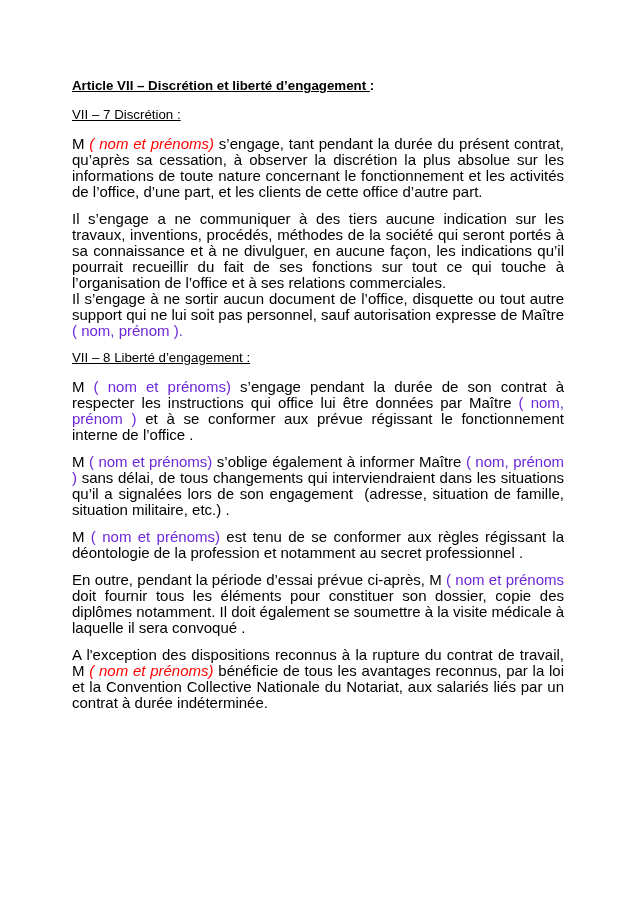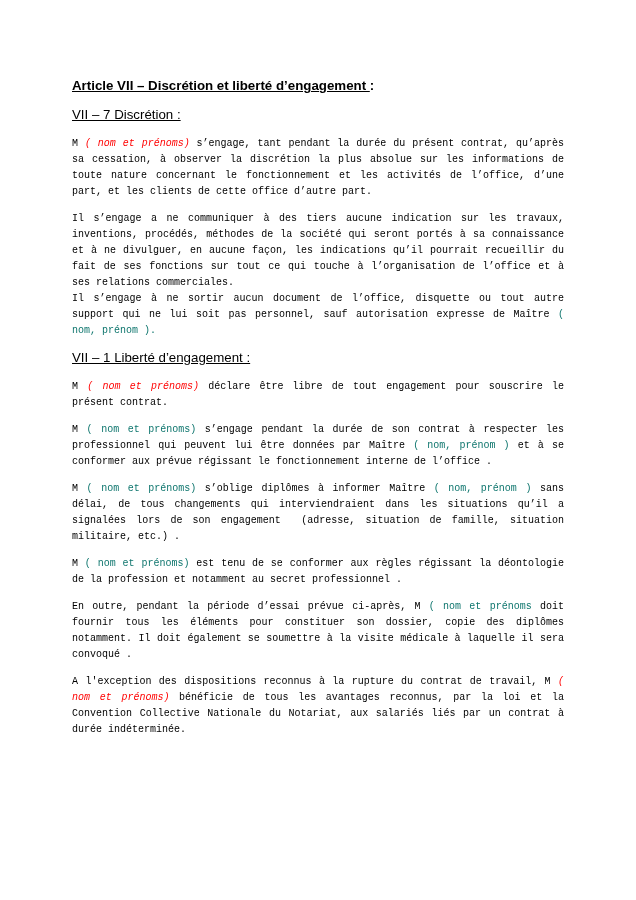"M ( nom et prénoms)" p.para { font-family: Liberation Mono, monospace -> none; font-size: 10px -> 15px }
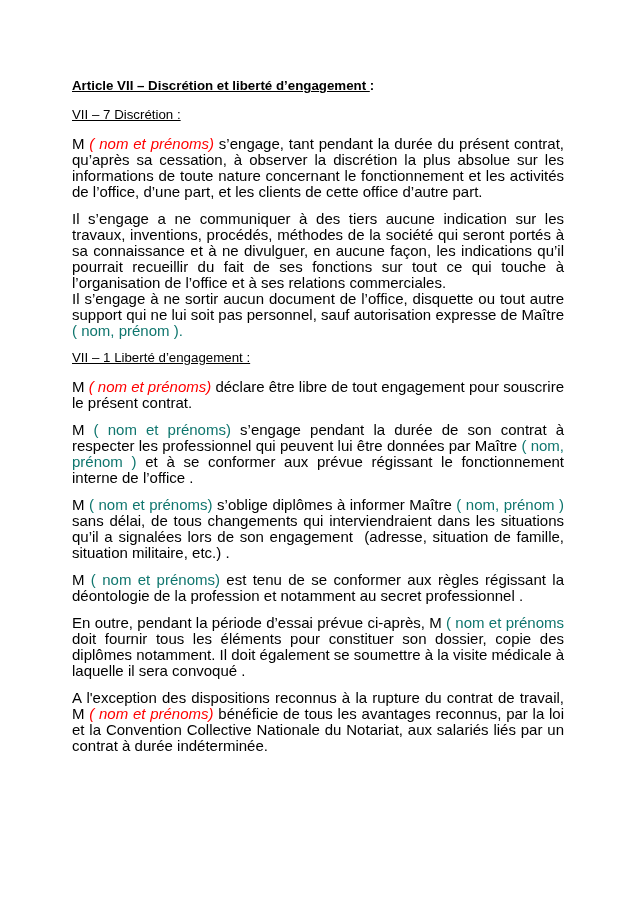"( nom, prénom )." .red { color: #0f766e -> #6d28d9 }
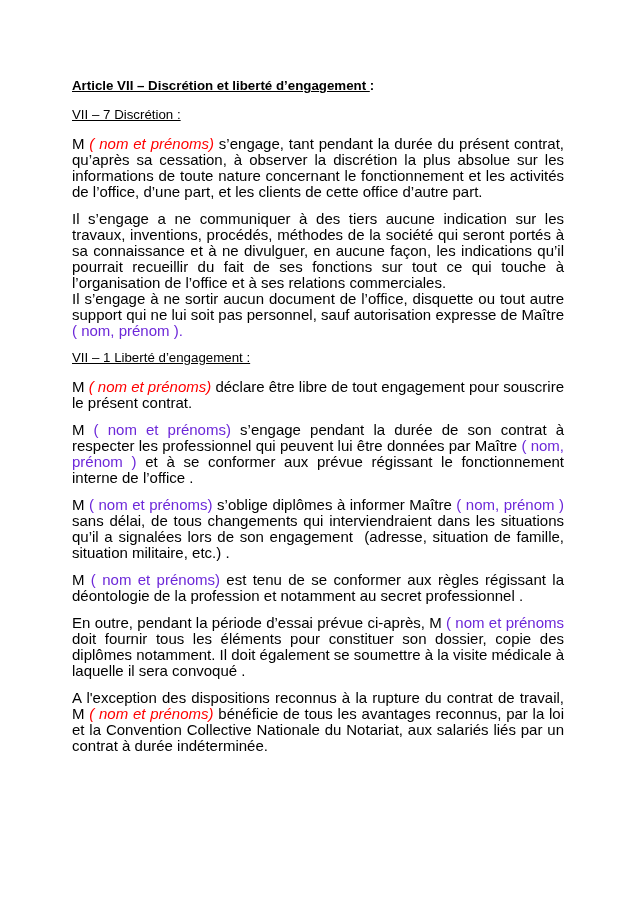"VII – 1 Liberté d’engagement" span.underlined { text: 1 -> 8 }
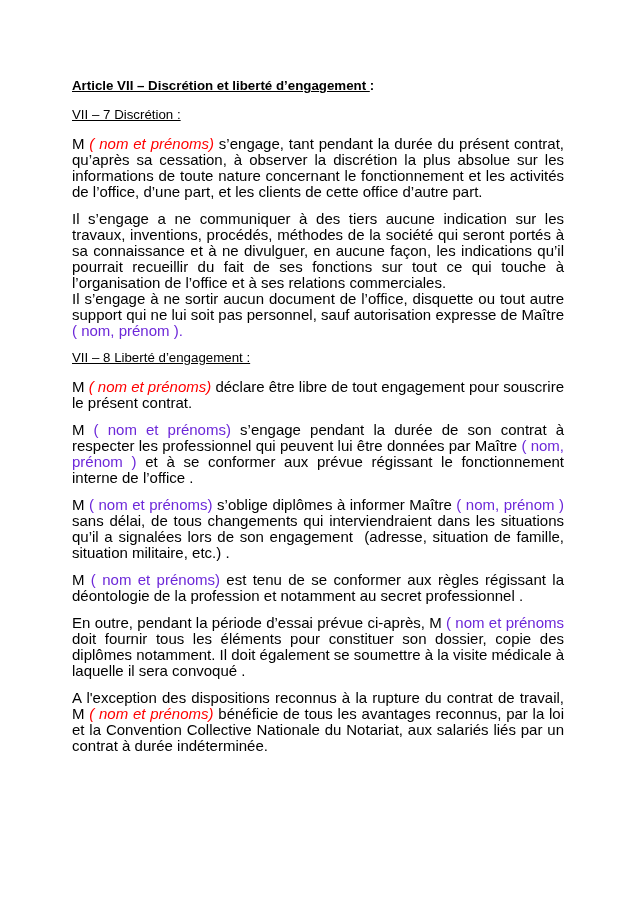"M ( nom et prénoms) déclare" p.para { html: <p><span>M </span><span>( nom et prénoms)</span><span> déclare être libre de tout engagement pour souscrire le présent contrat.</span></p> -> none }
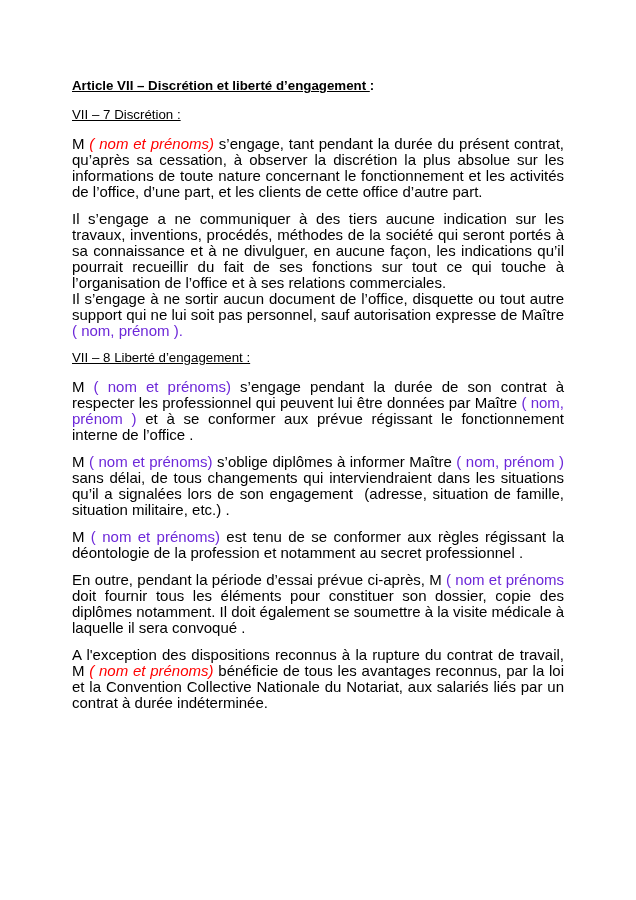"s’engage pendant la durée de" span { text: professionnel qui peuvent -> instructions qui office }
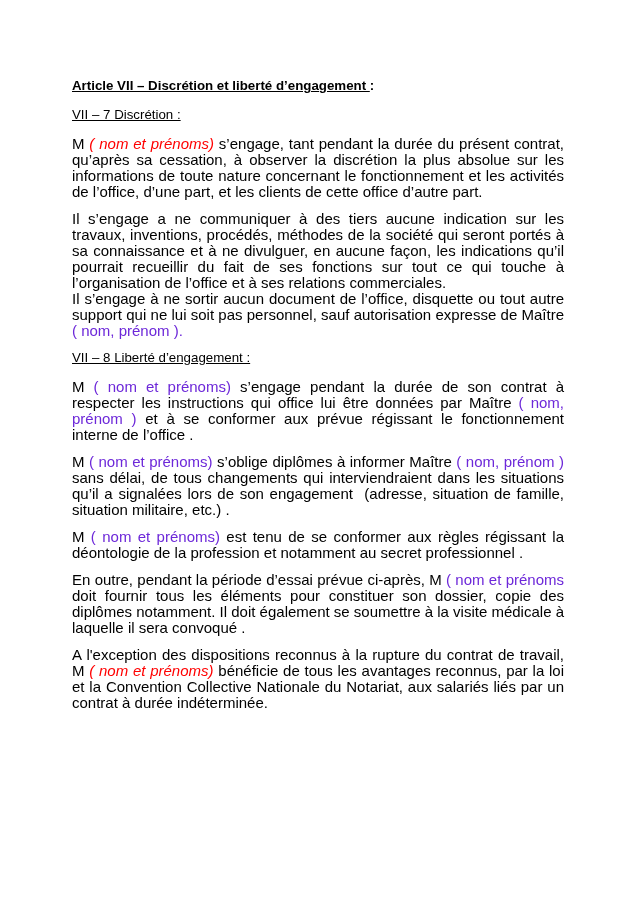"s’oblige diplômes à informer Maître" span { text: diplômes -> également }
